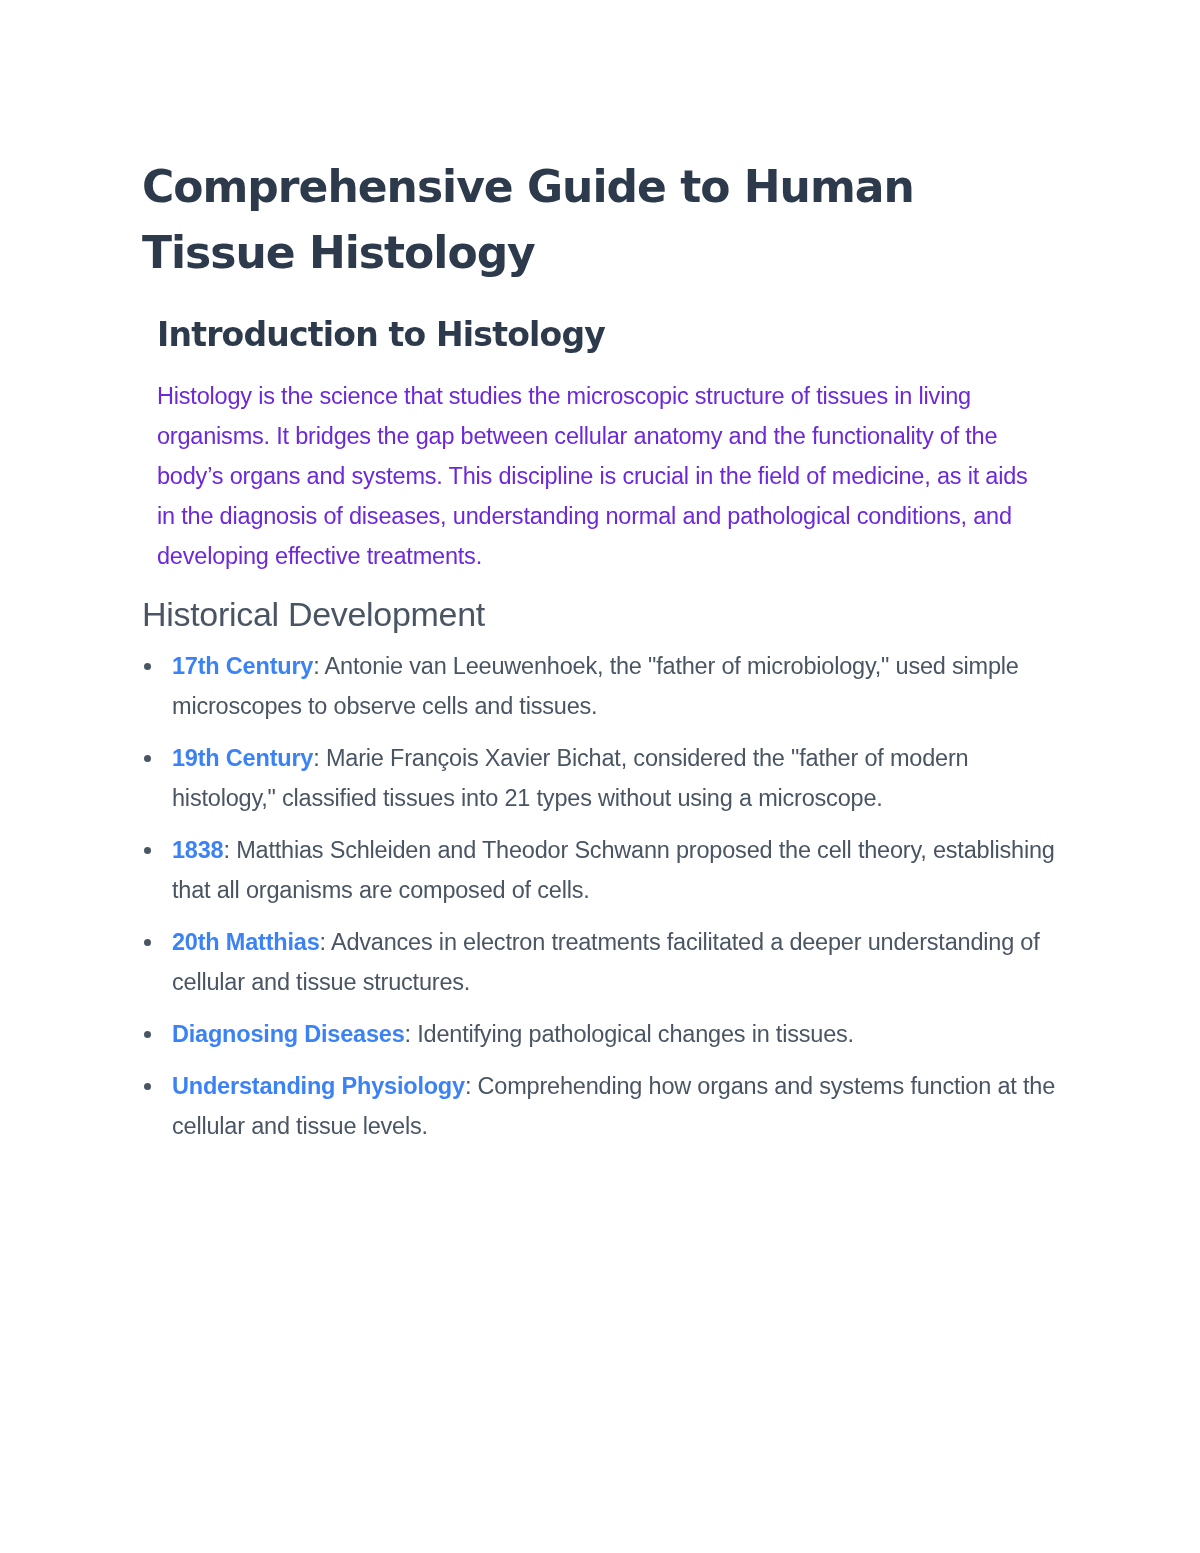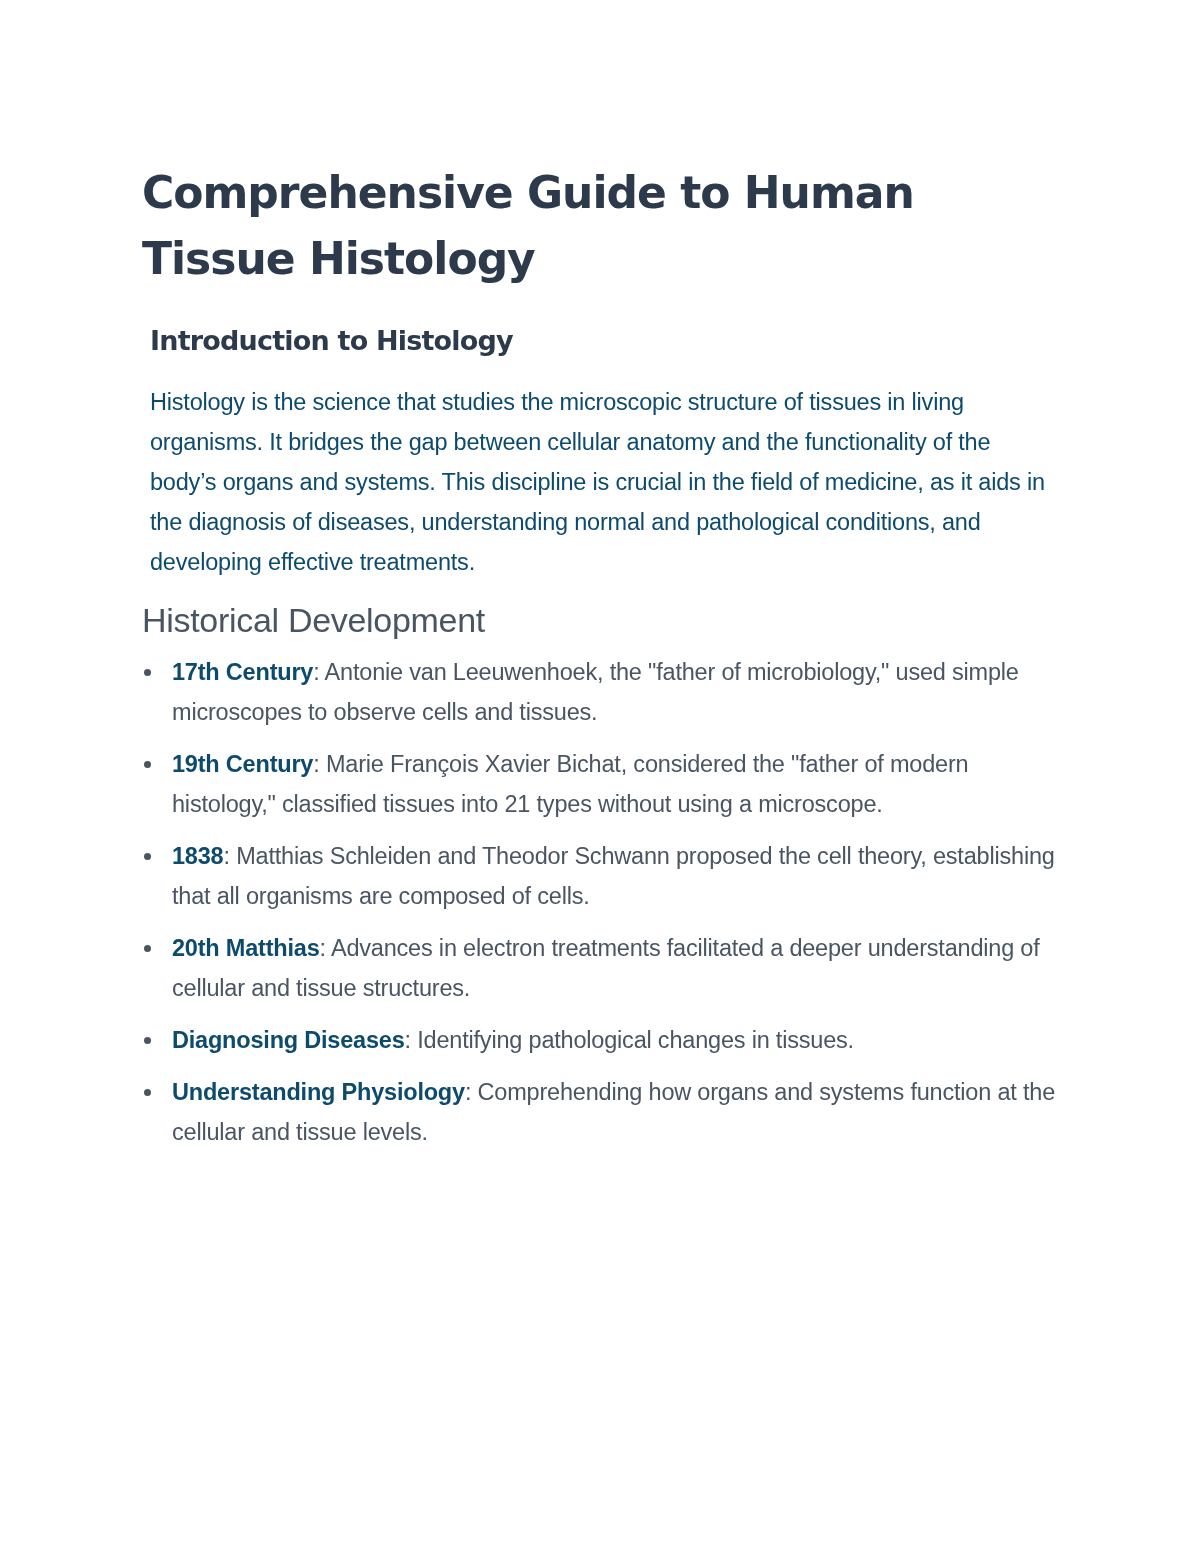"Comprehensive Guide to Human Tissue" .page { top: 160px -> 154px }
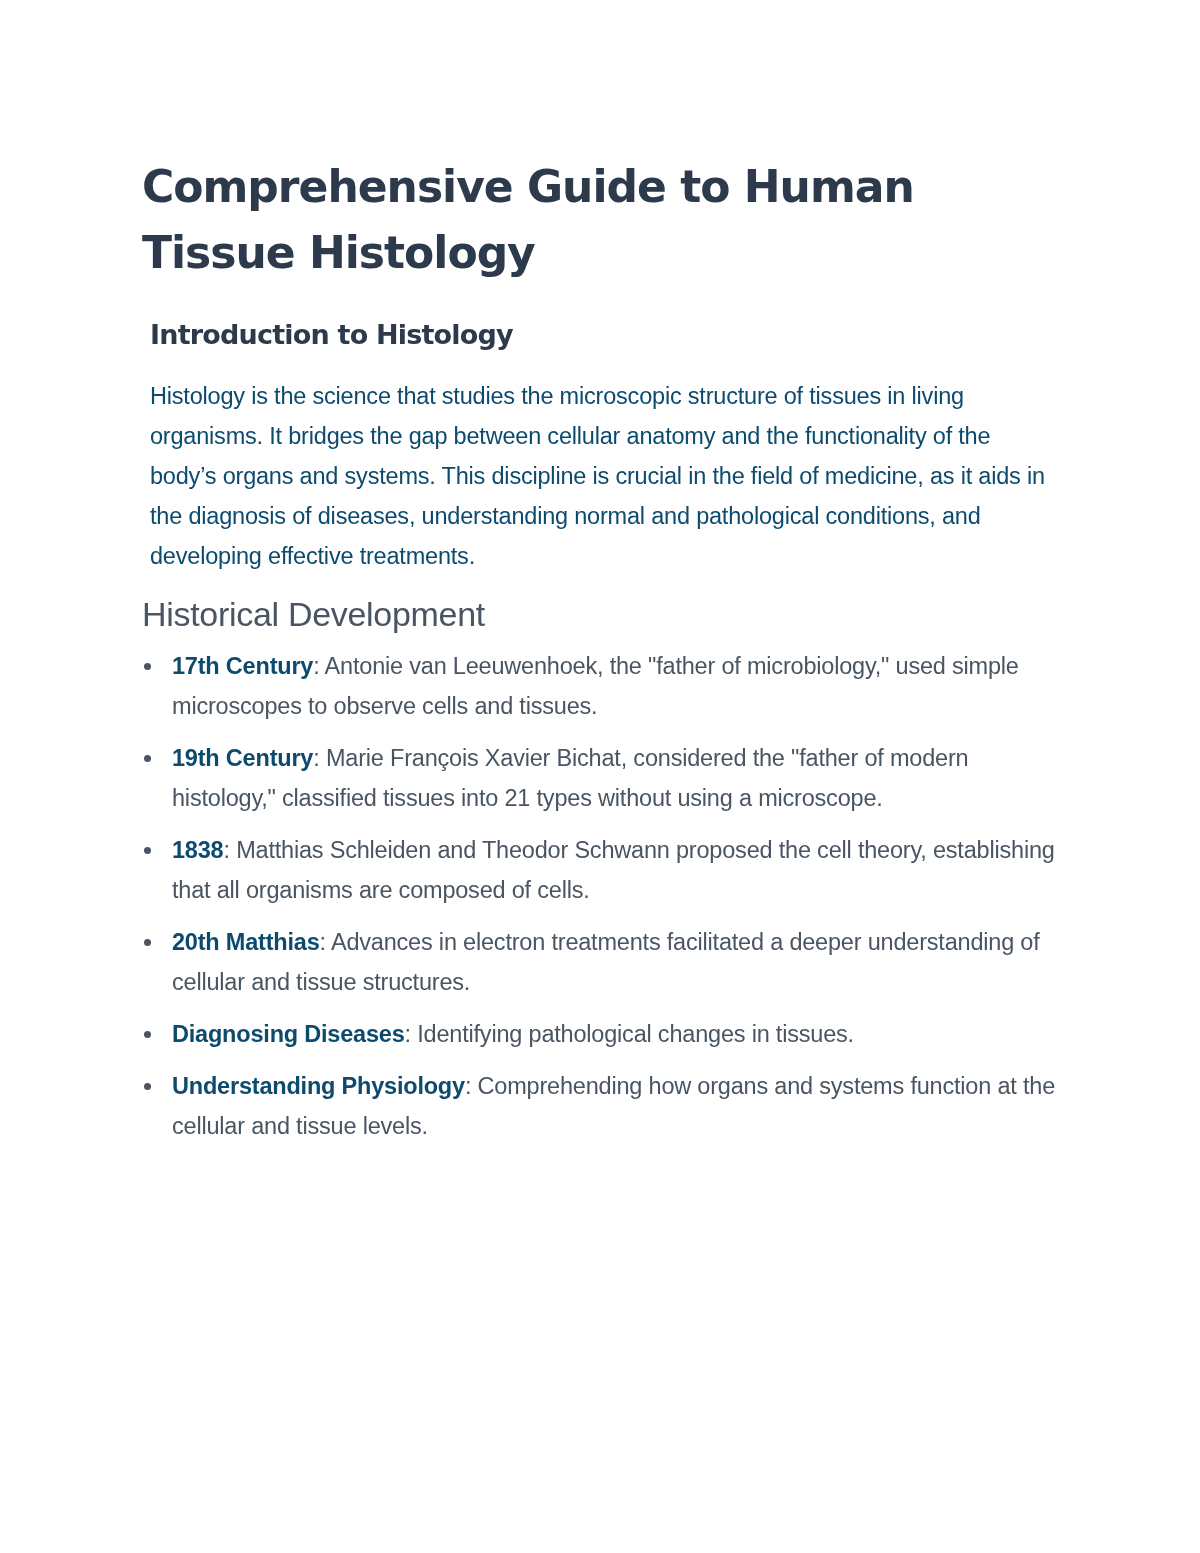"Introduction to Histology" .h2 { font-size: 27px -> 33px; margin: 26px 0 18px 8px -> 26px 0 18px 15px }
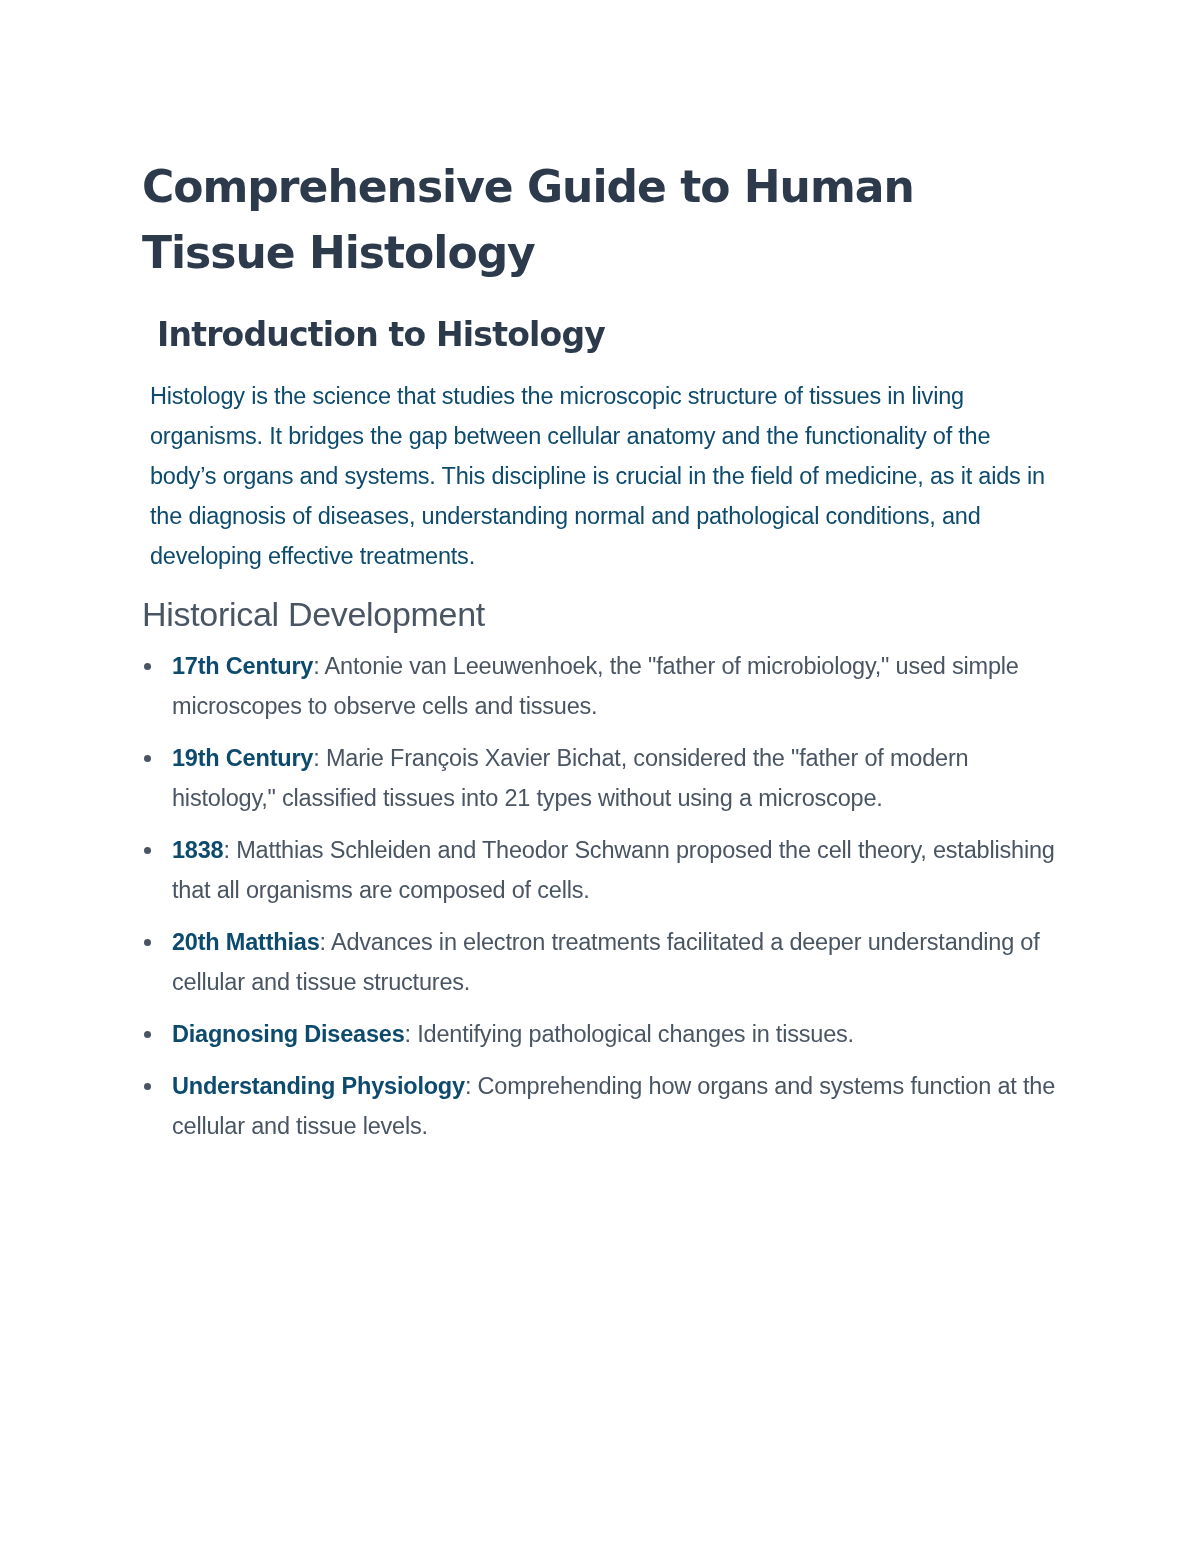"Histology is the science that" .para { color: #0c4a6e -> #6d28d9; margin: 8px -> 15px }
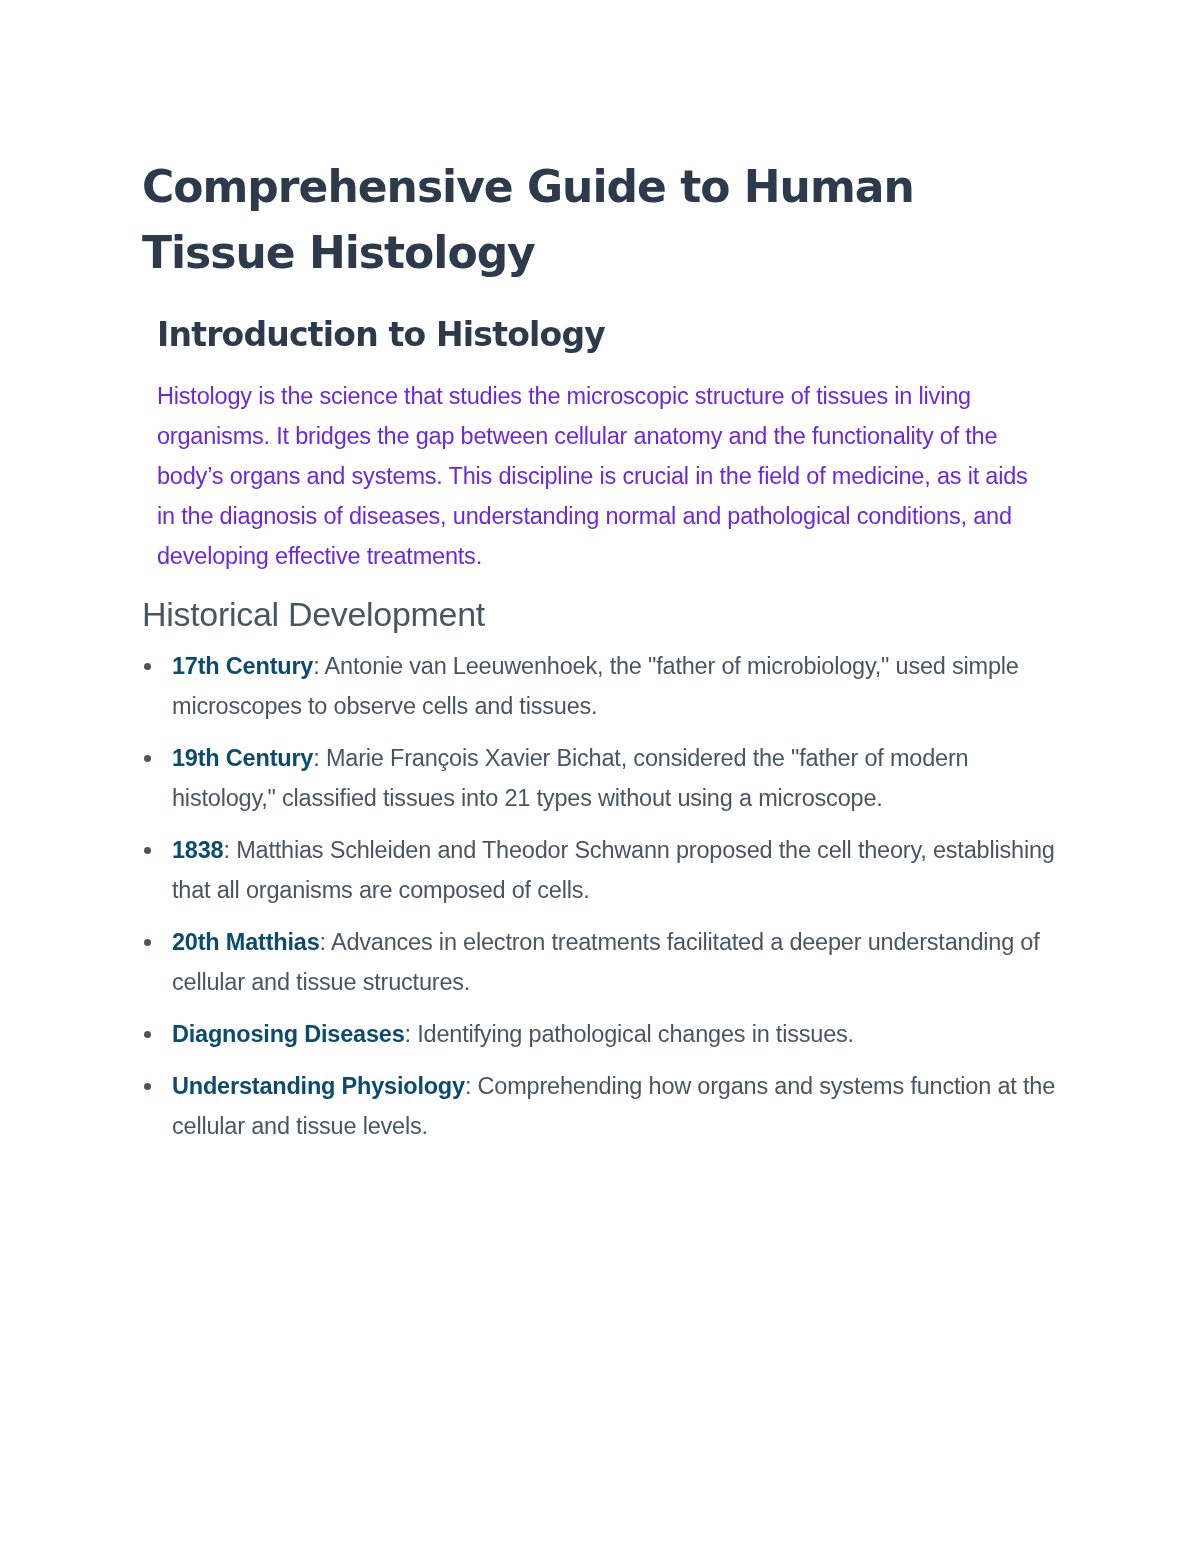"17th Century" ul.list li b { color: #0c4a6e -> #3b82f6 }
